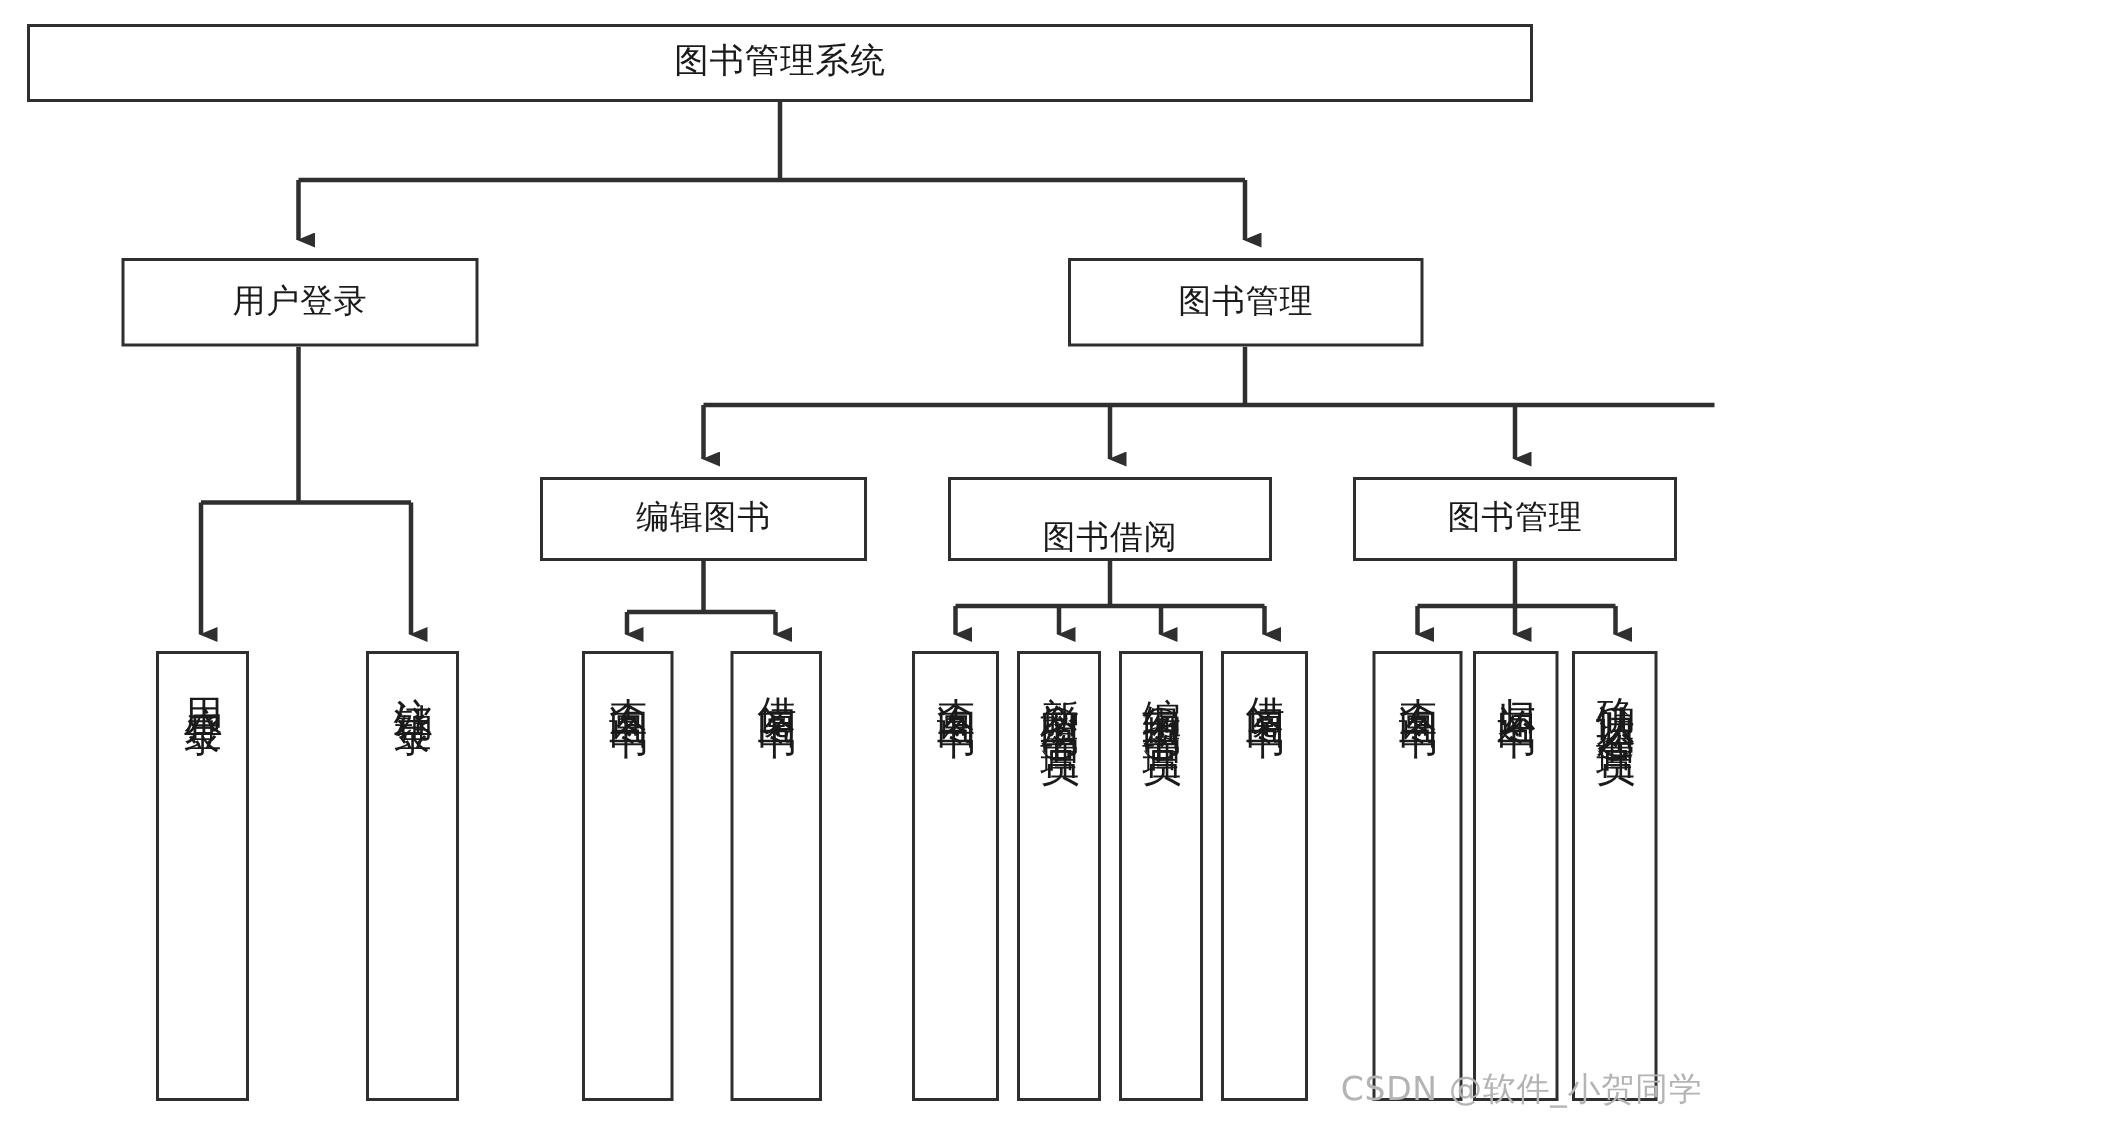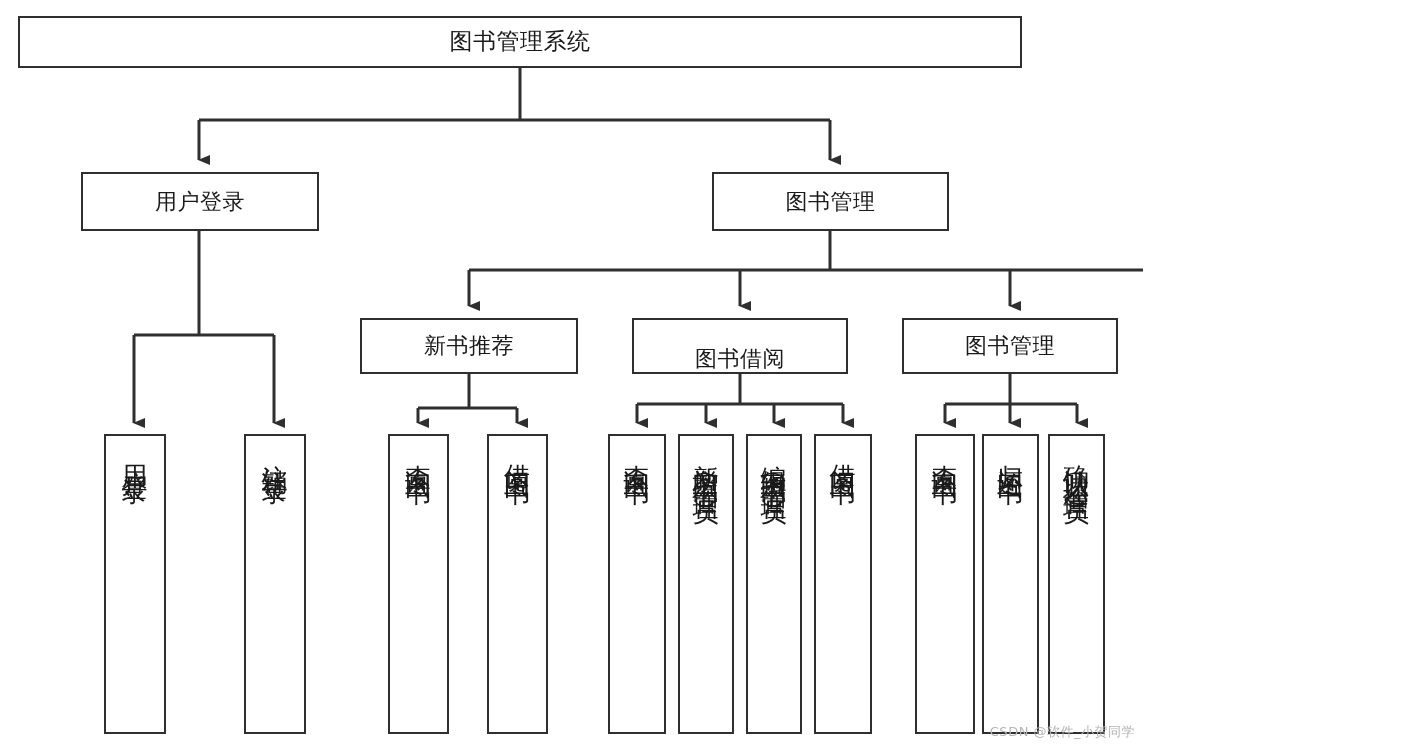"新书推荐" span.node-label { text: 新书推荐 -> 编辑图书 }
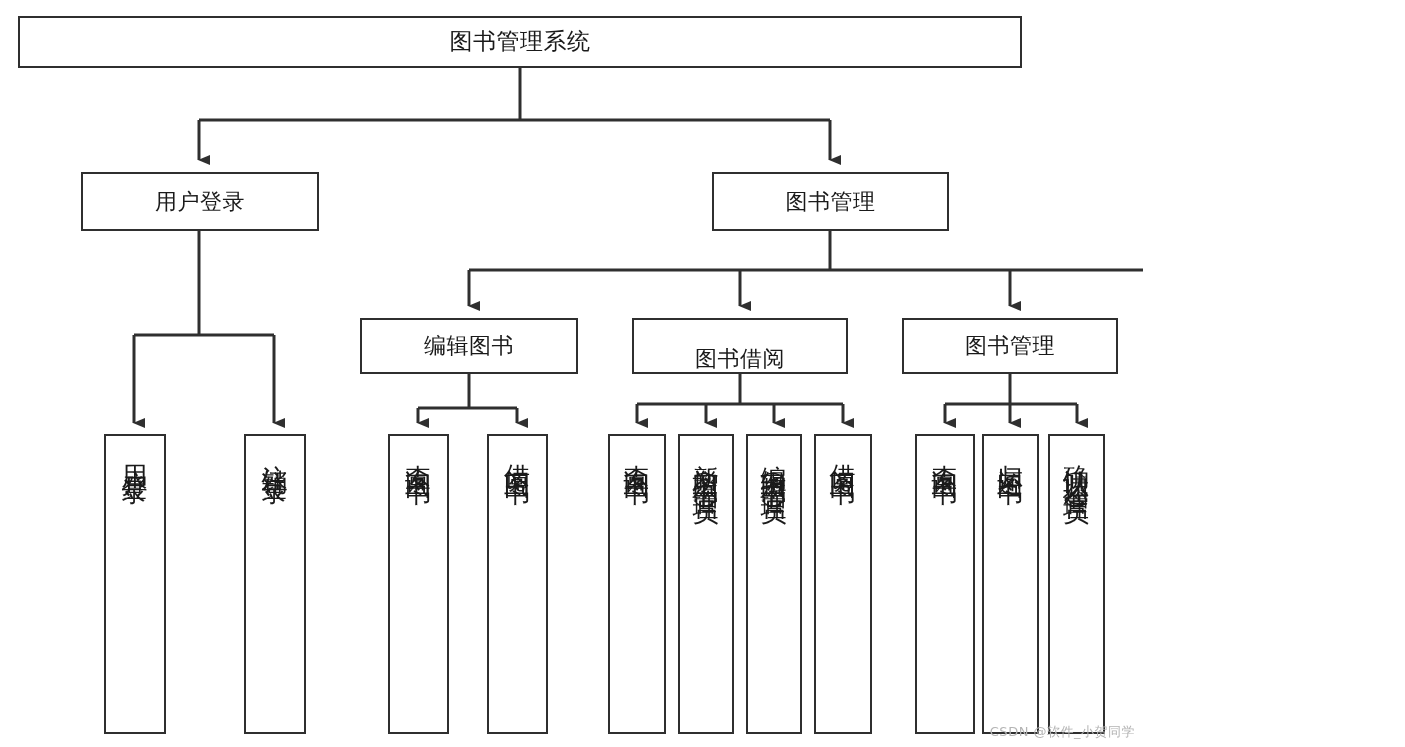"CSDN @软件_小贺同学" .watermark { font-size: 13px -> 22px }
